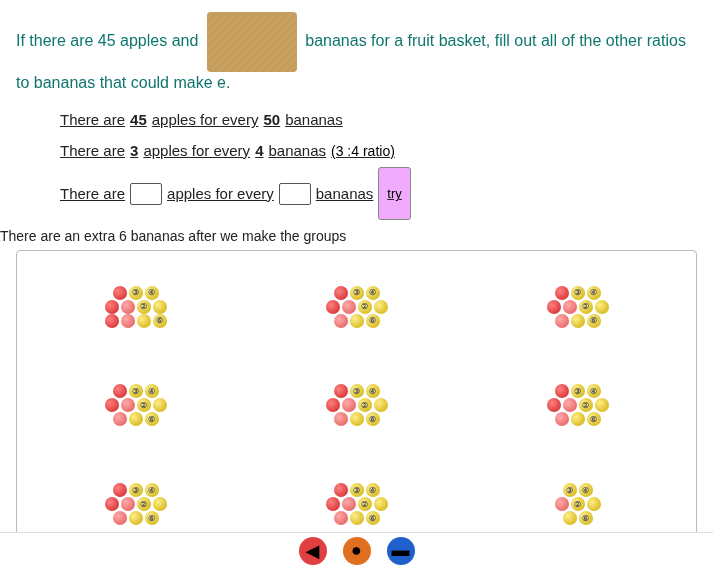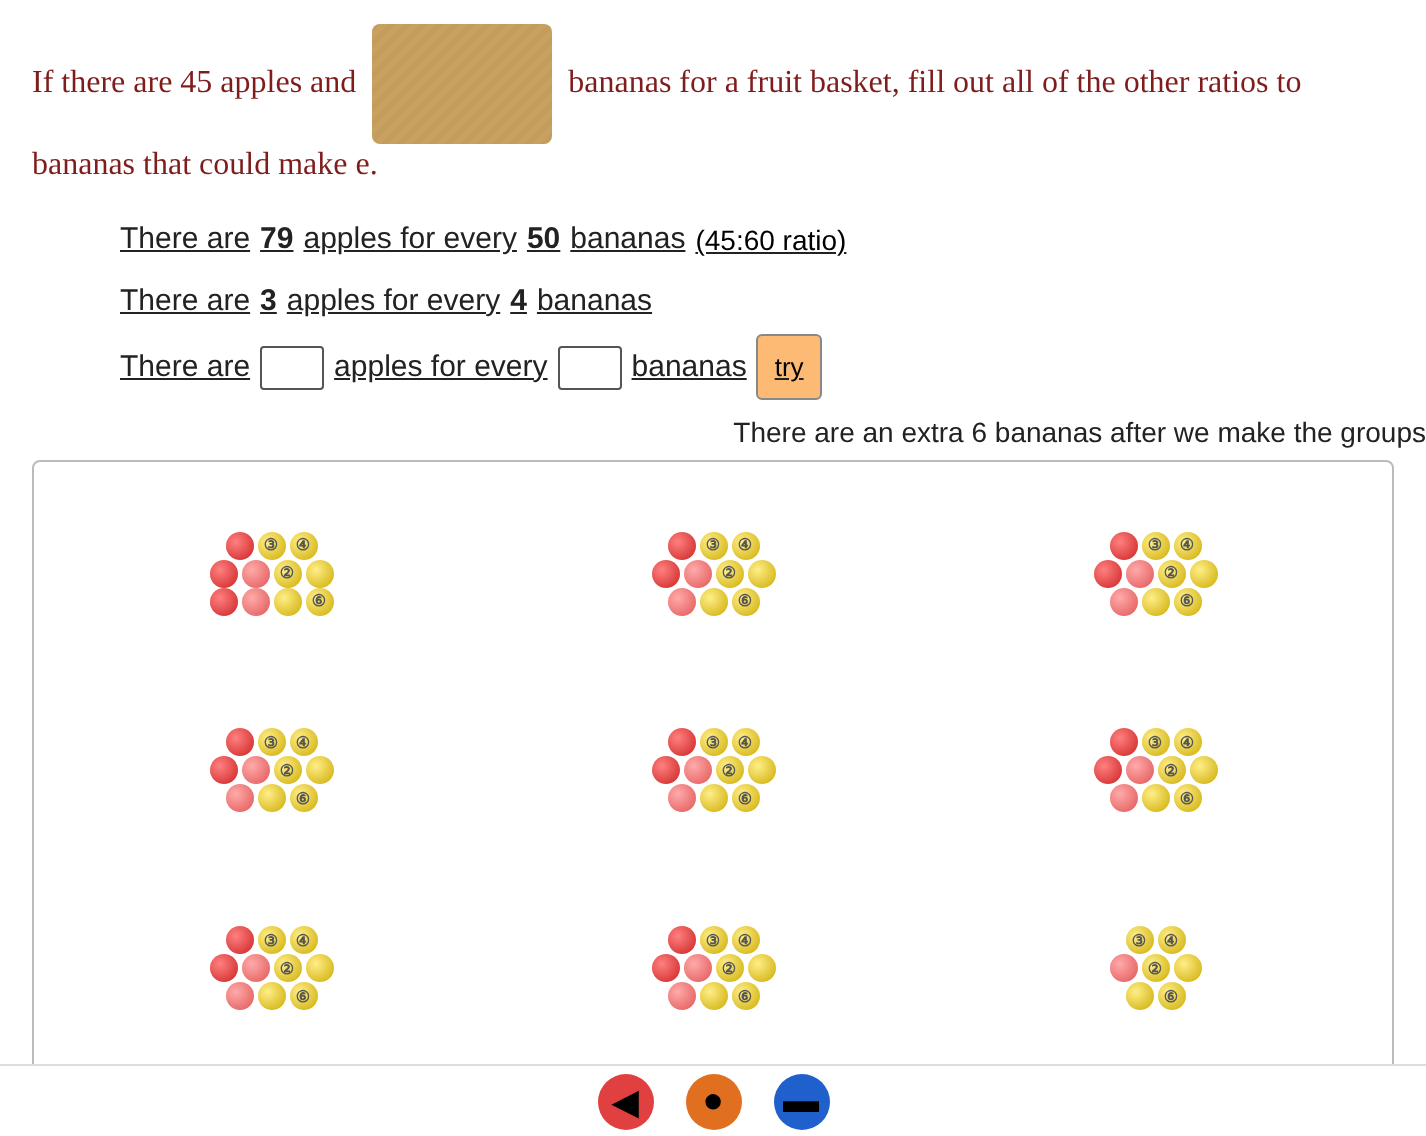"If there are 45 apples" .header { color: #7f1d1d -> #0f766e; font-family: Liberation Serif, serif -> none }
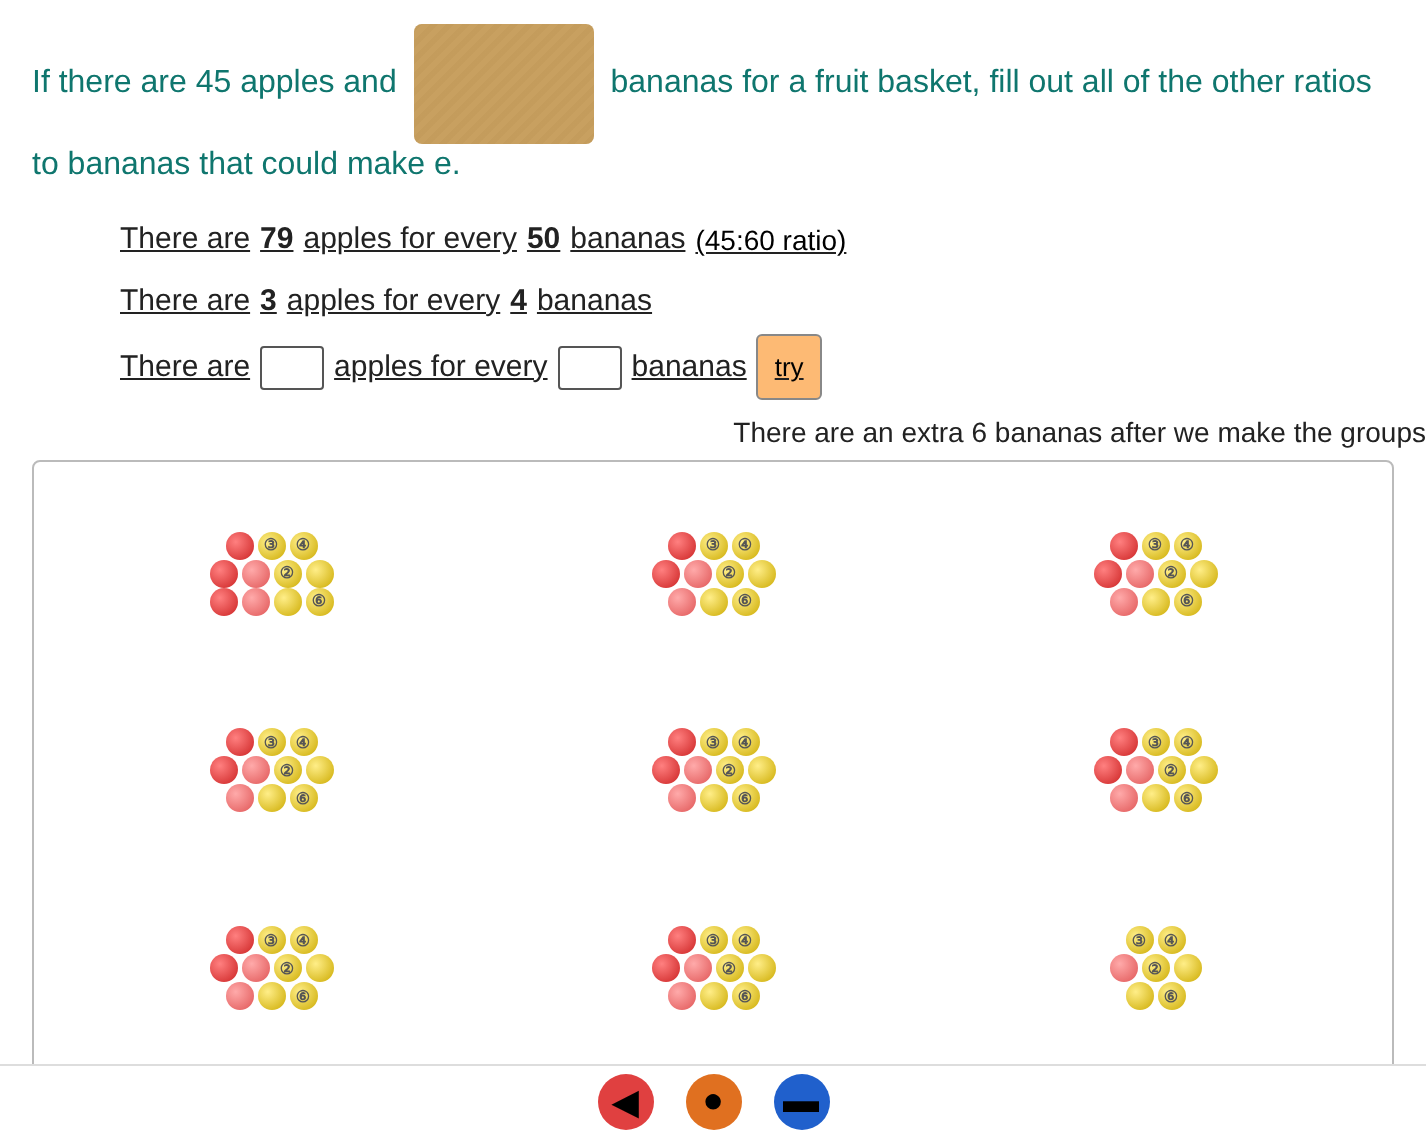"79" strong { text: 79 -> 45 }
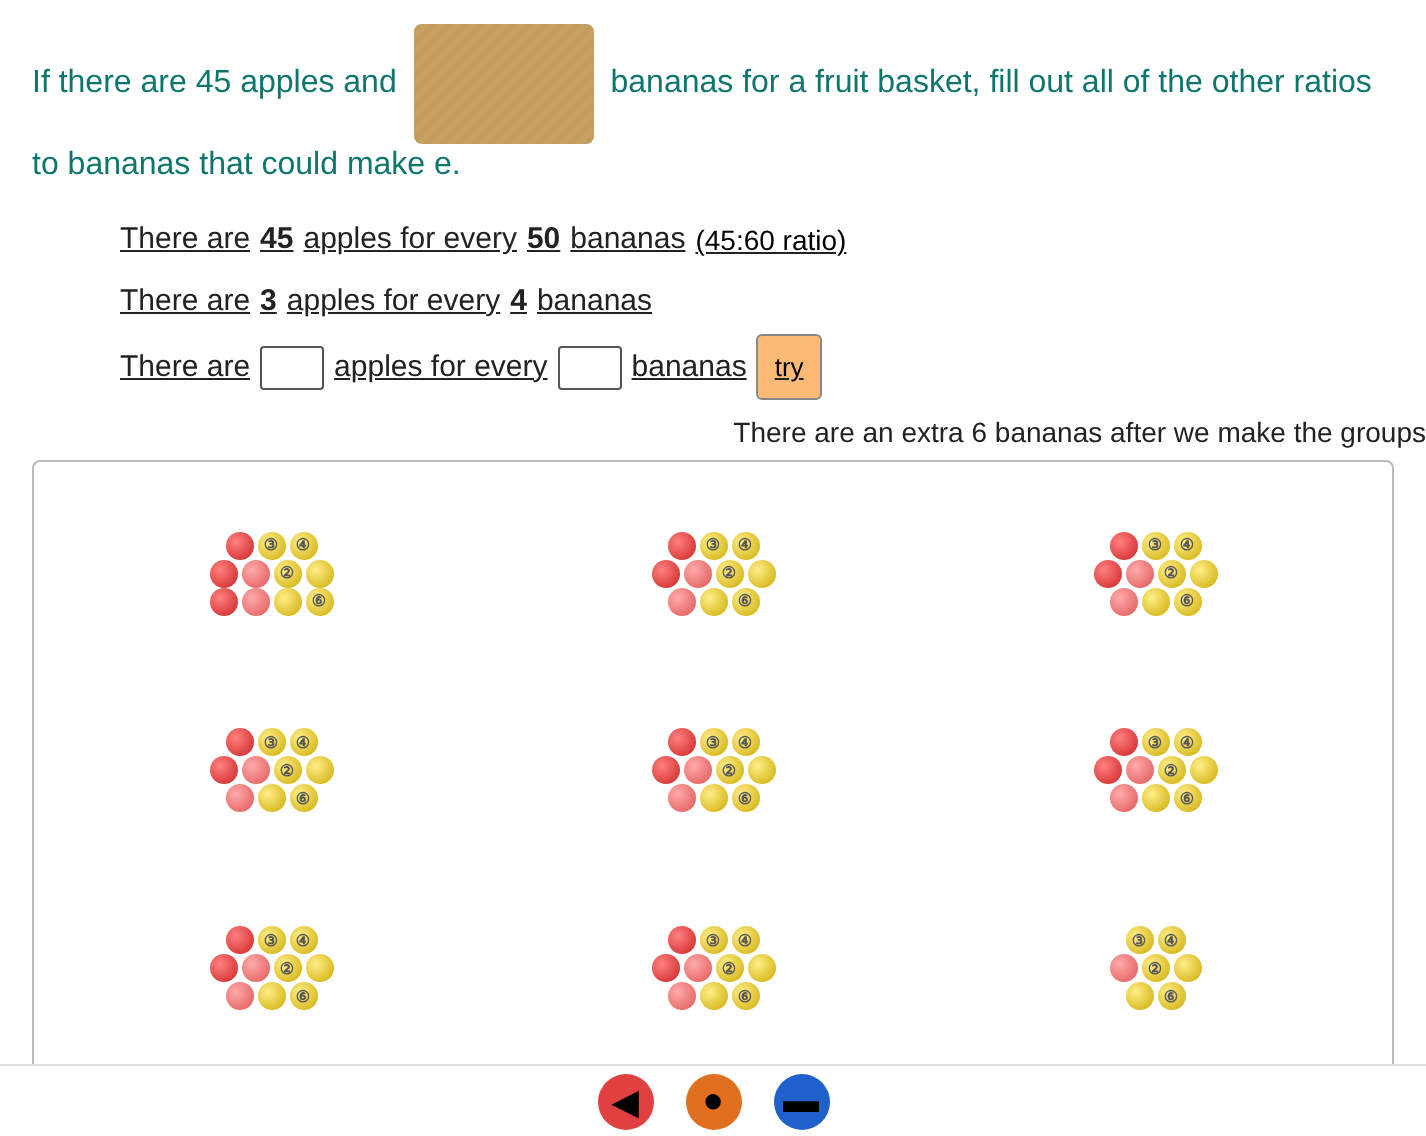"(45:60 ratio)" span.ratio-label { html: <span>(45:60 ratio)</span> -> none }
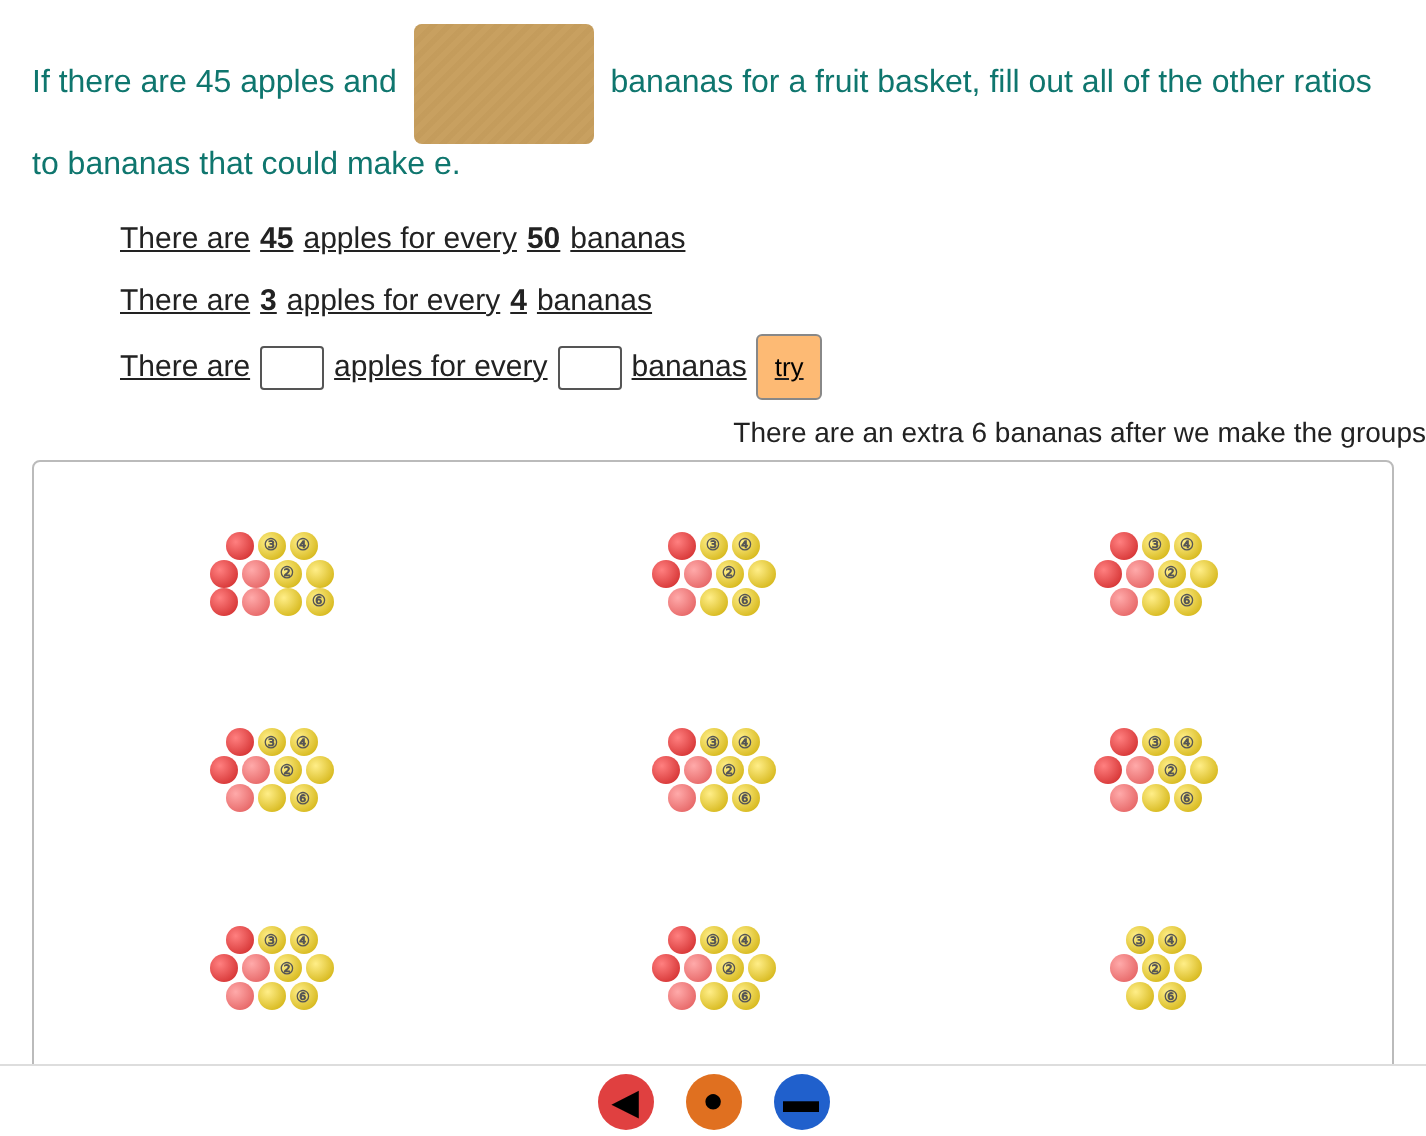"(3 :4 ratio)" span.ratio-label { html: none -> <span>(3 :4 ratio)</span> }
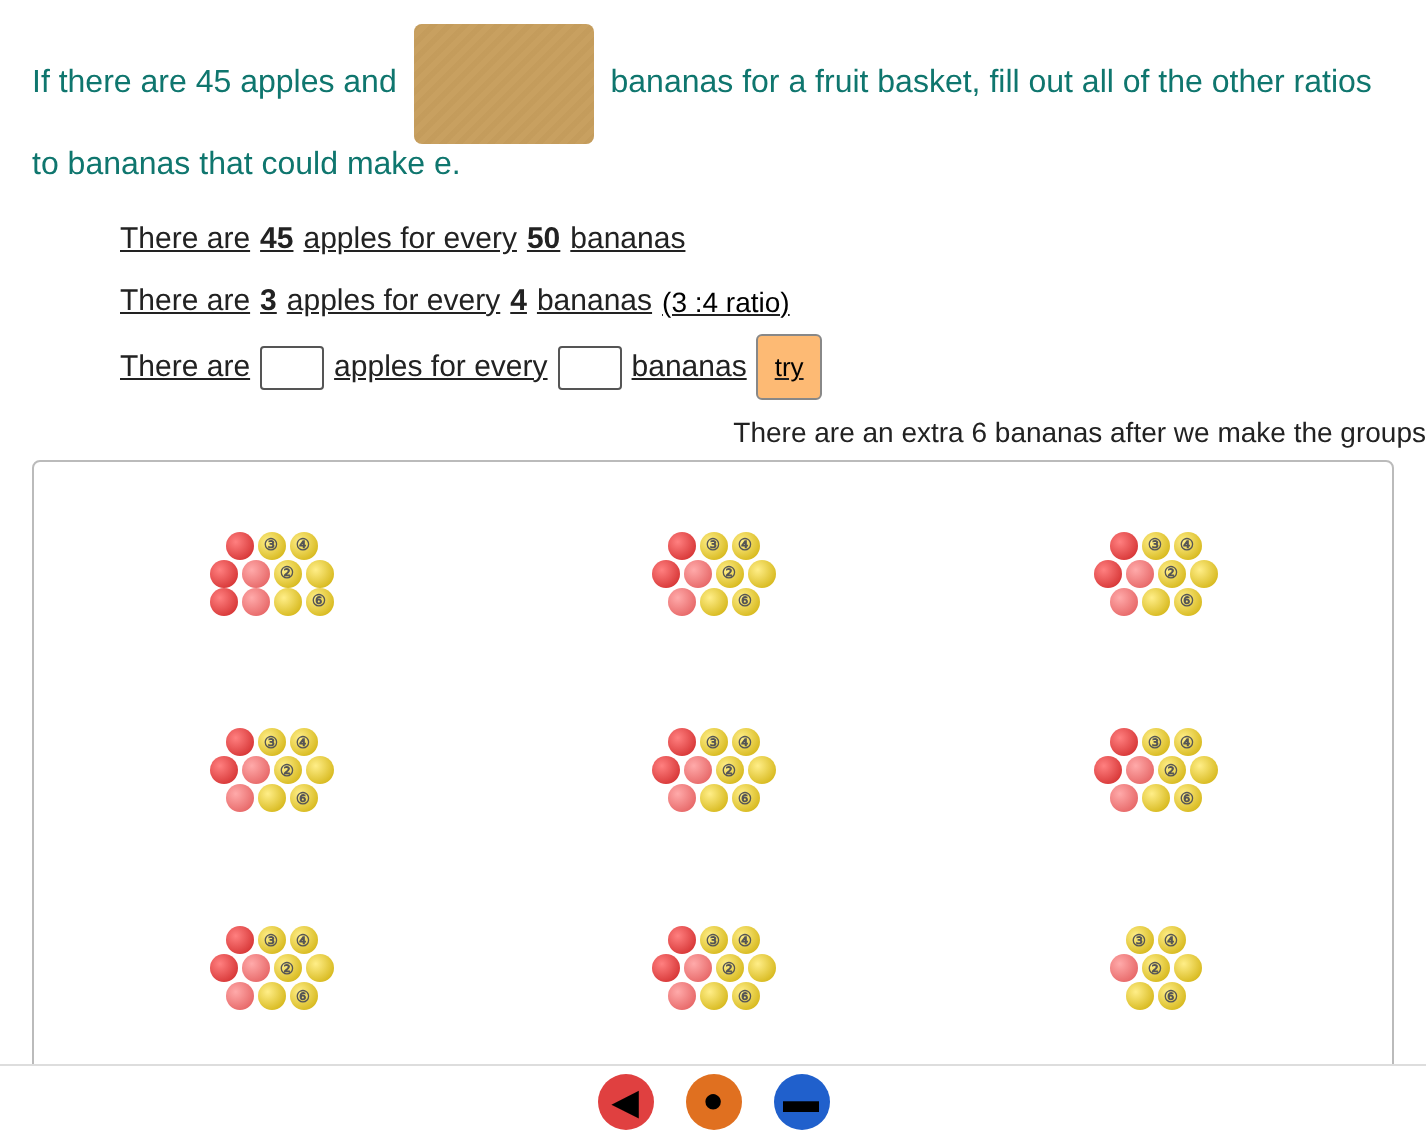"try" .try-btn { background: #fdba74 -> #f0abfc; padding: 8px 8px -> 18px 8px }
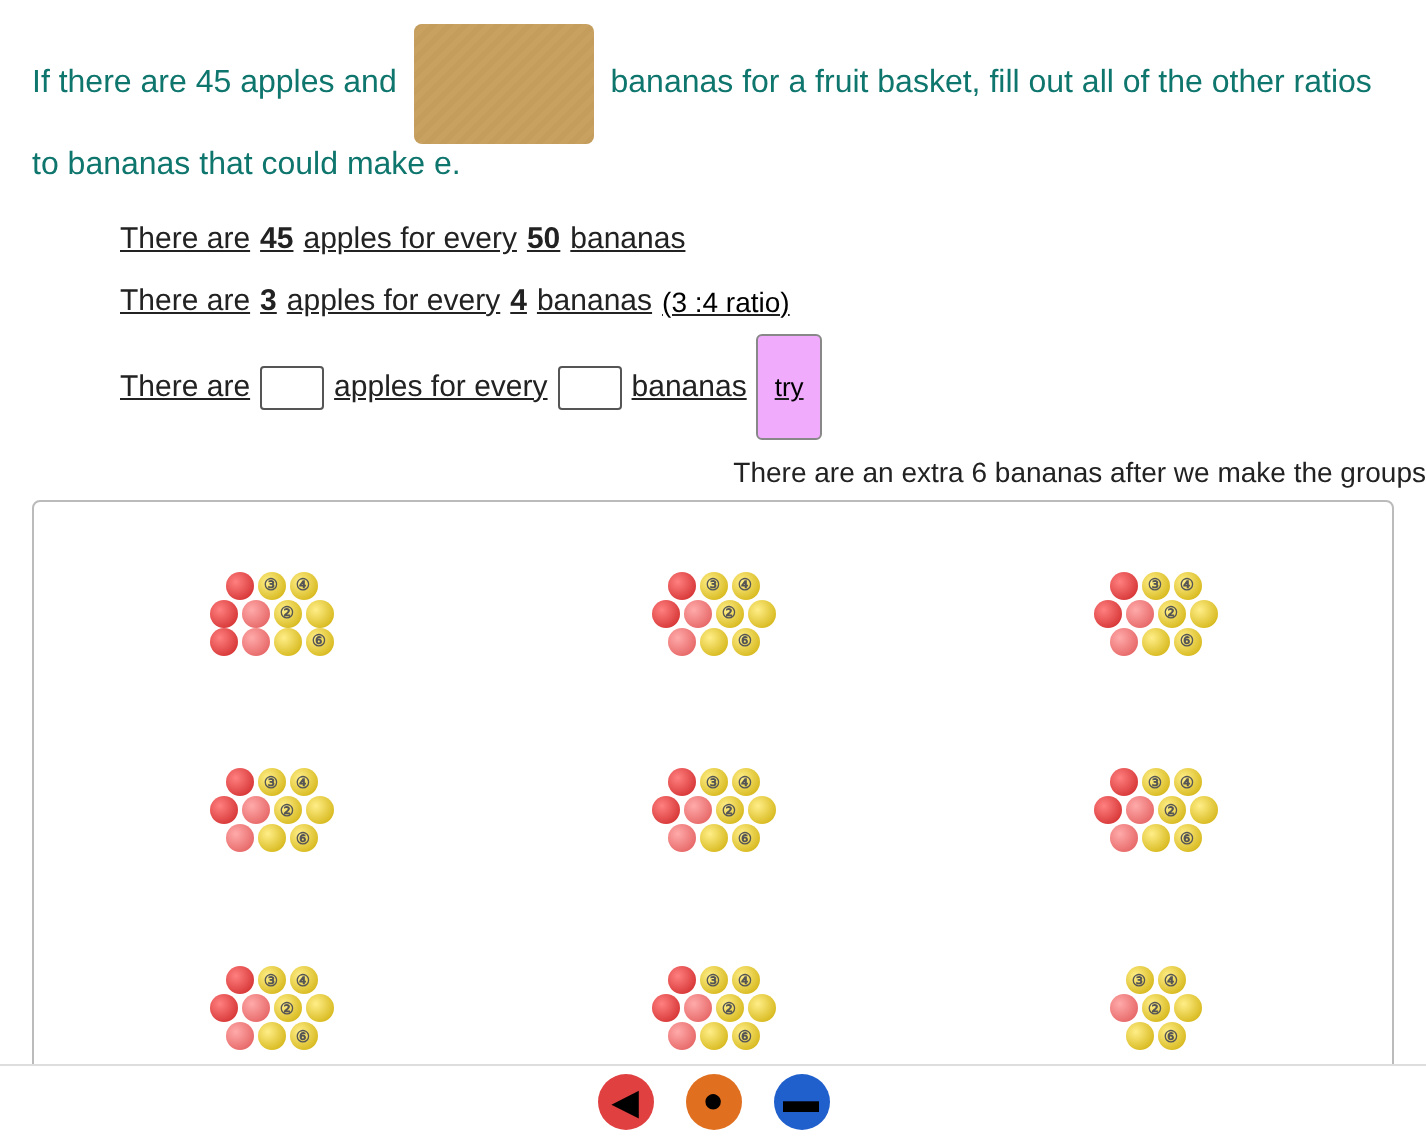"There are an extra 6" .extra-note { text-align: right -> left }
